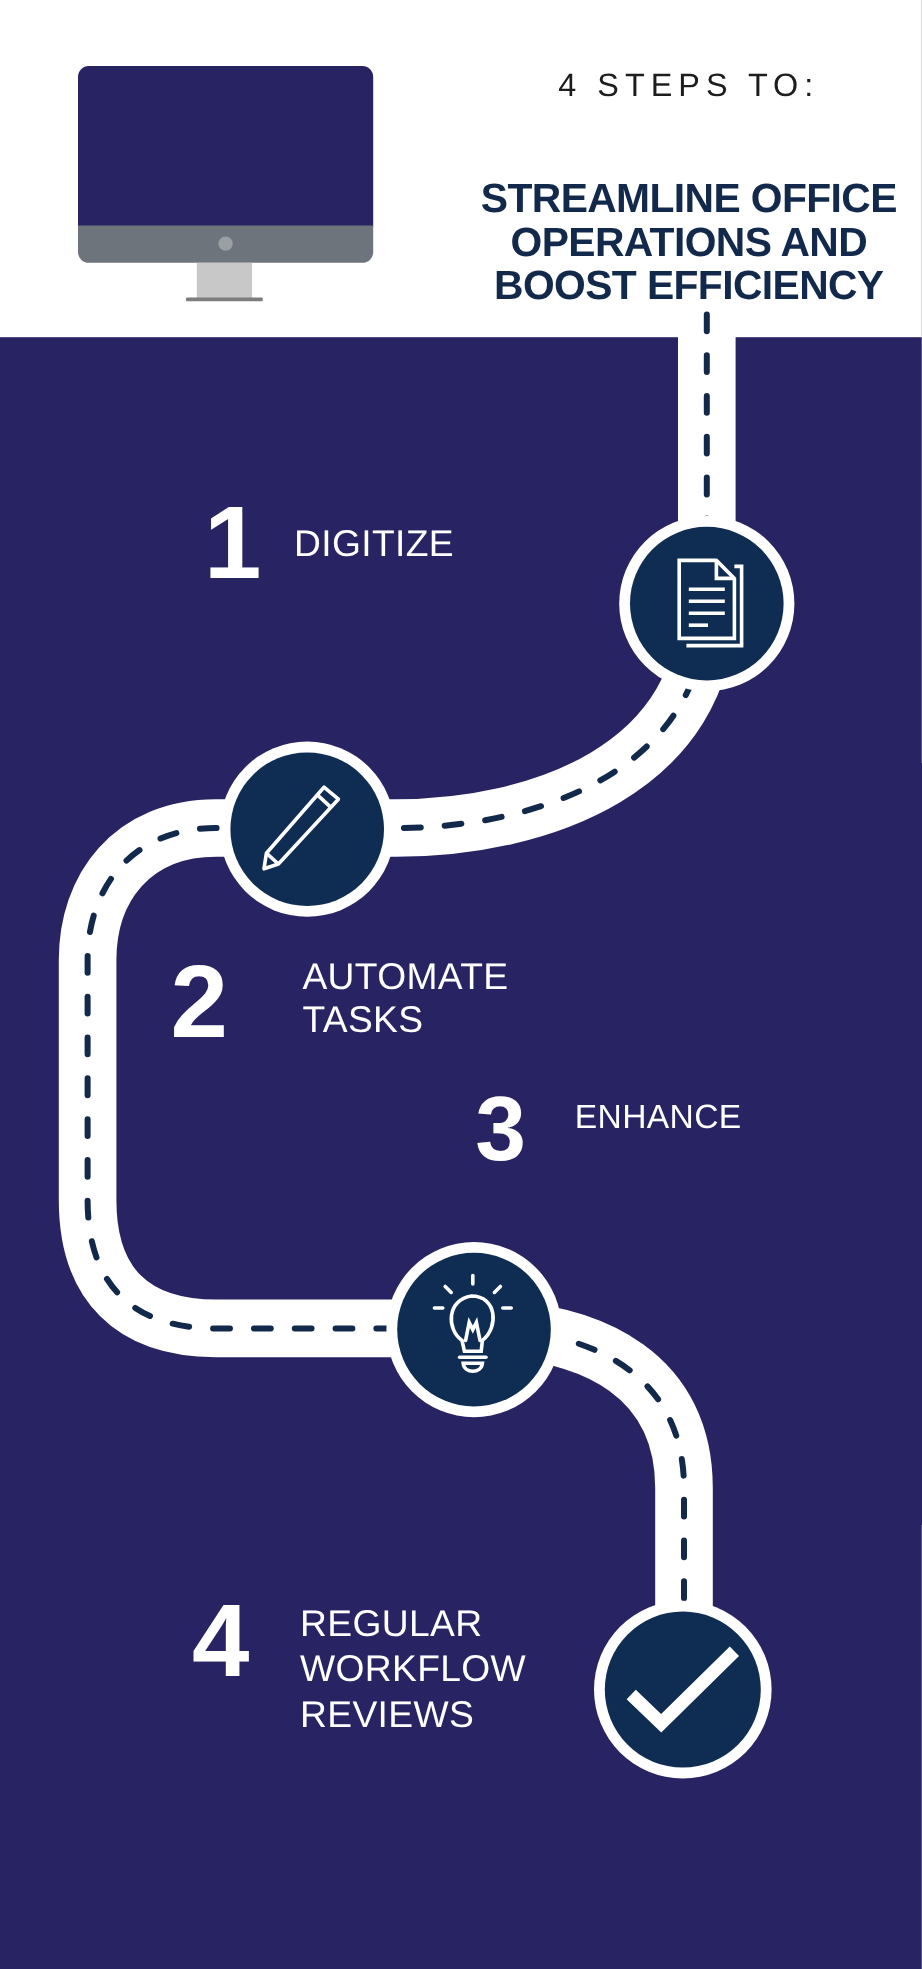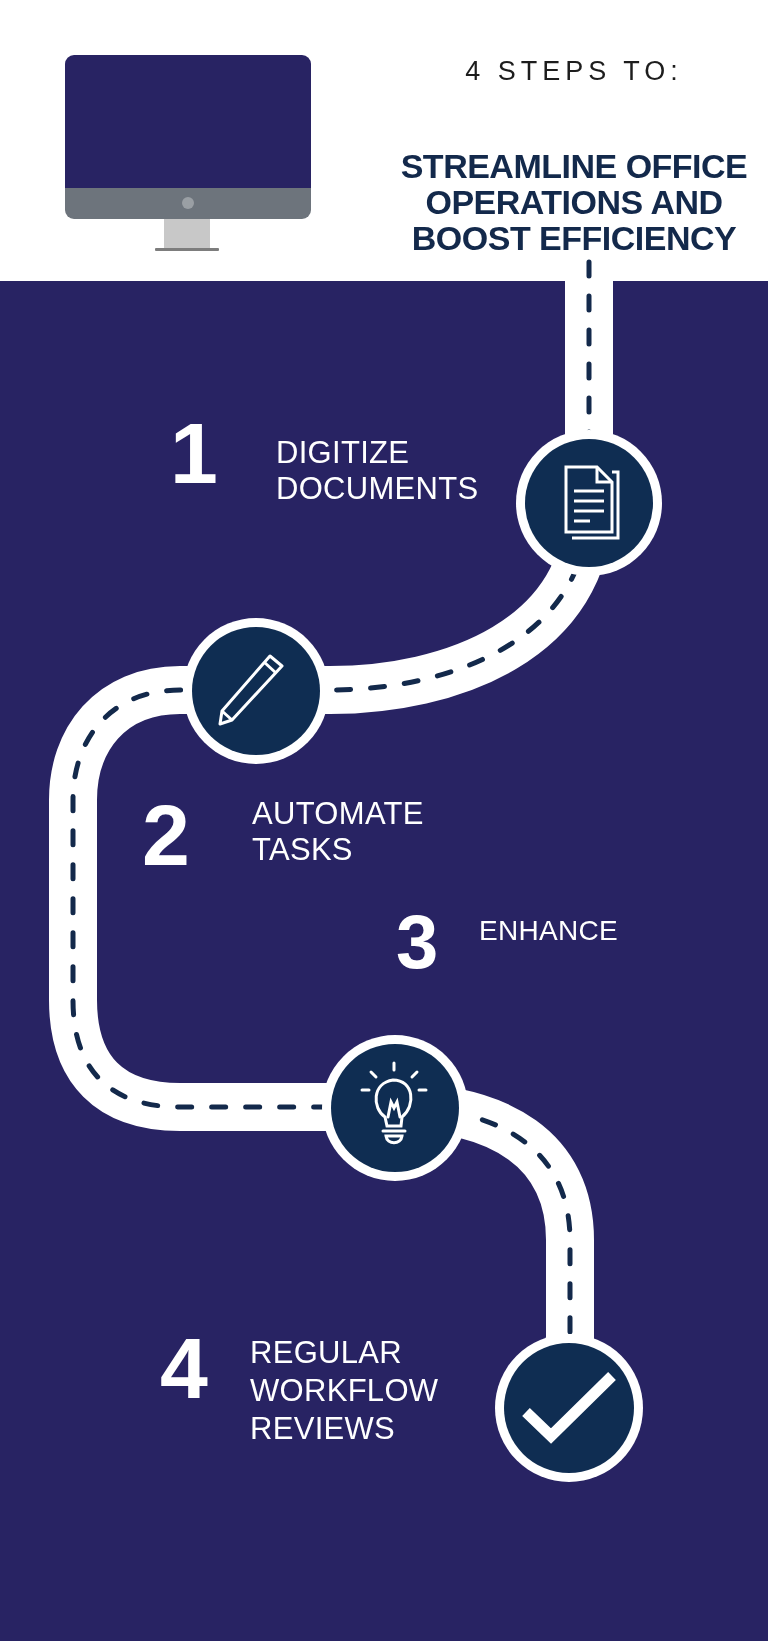"DIGITIZE" div.step-text { margin-left: 31px -> none }
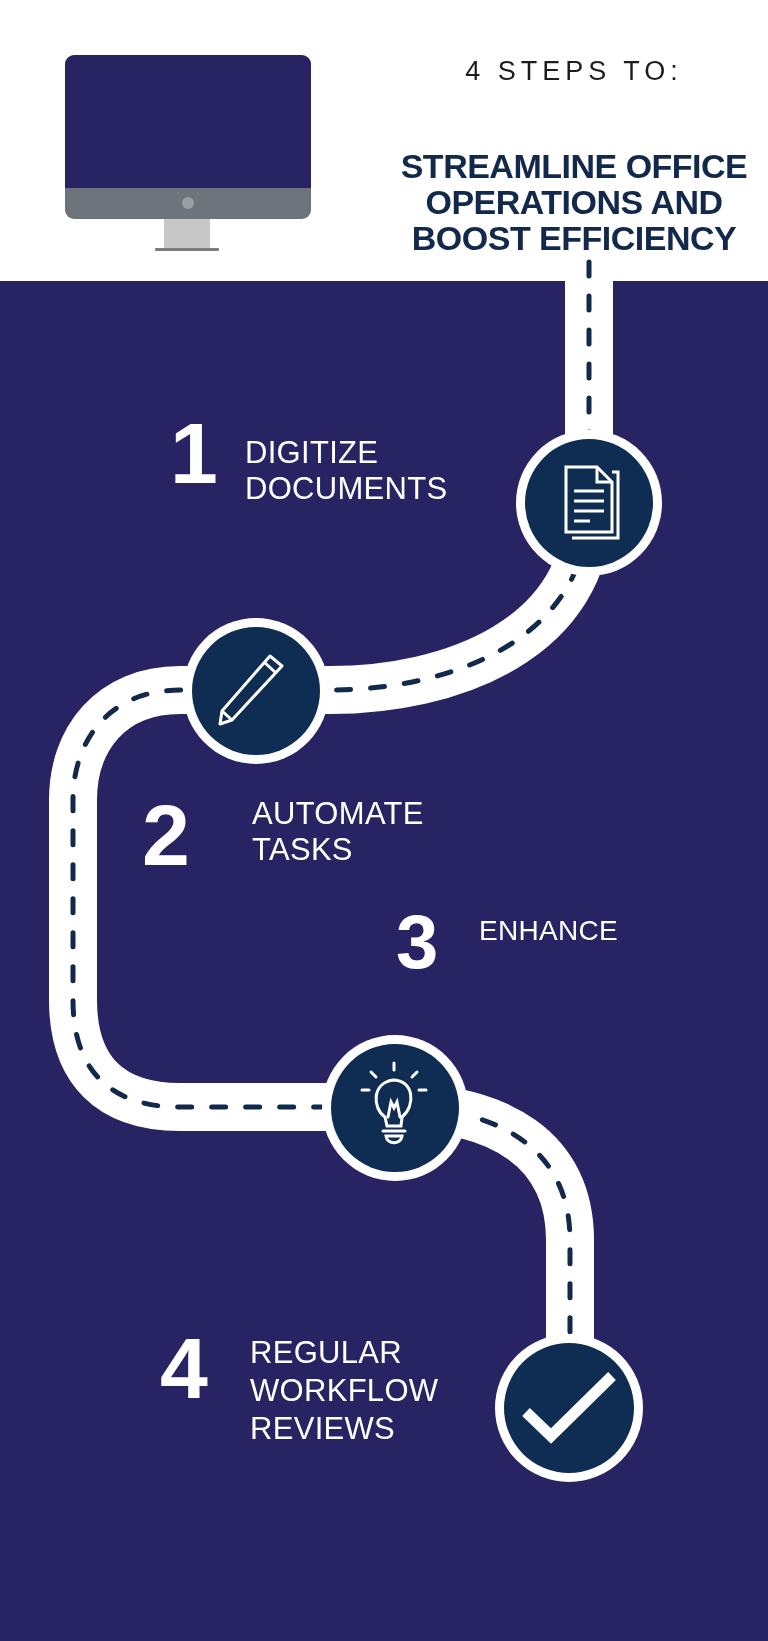"DOCUMENTS" div { html: <div>DOCUMENTS</div> -> none }
